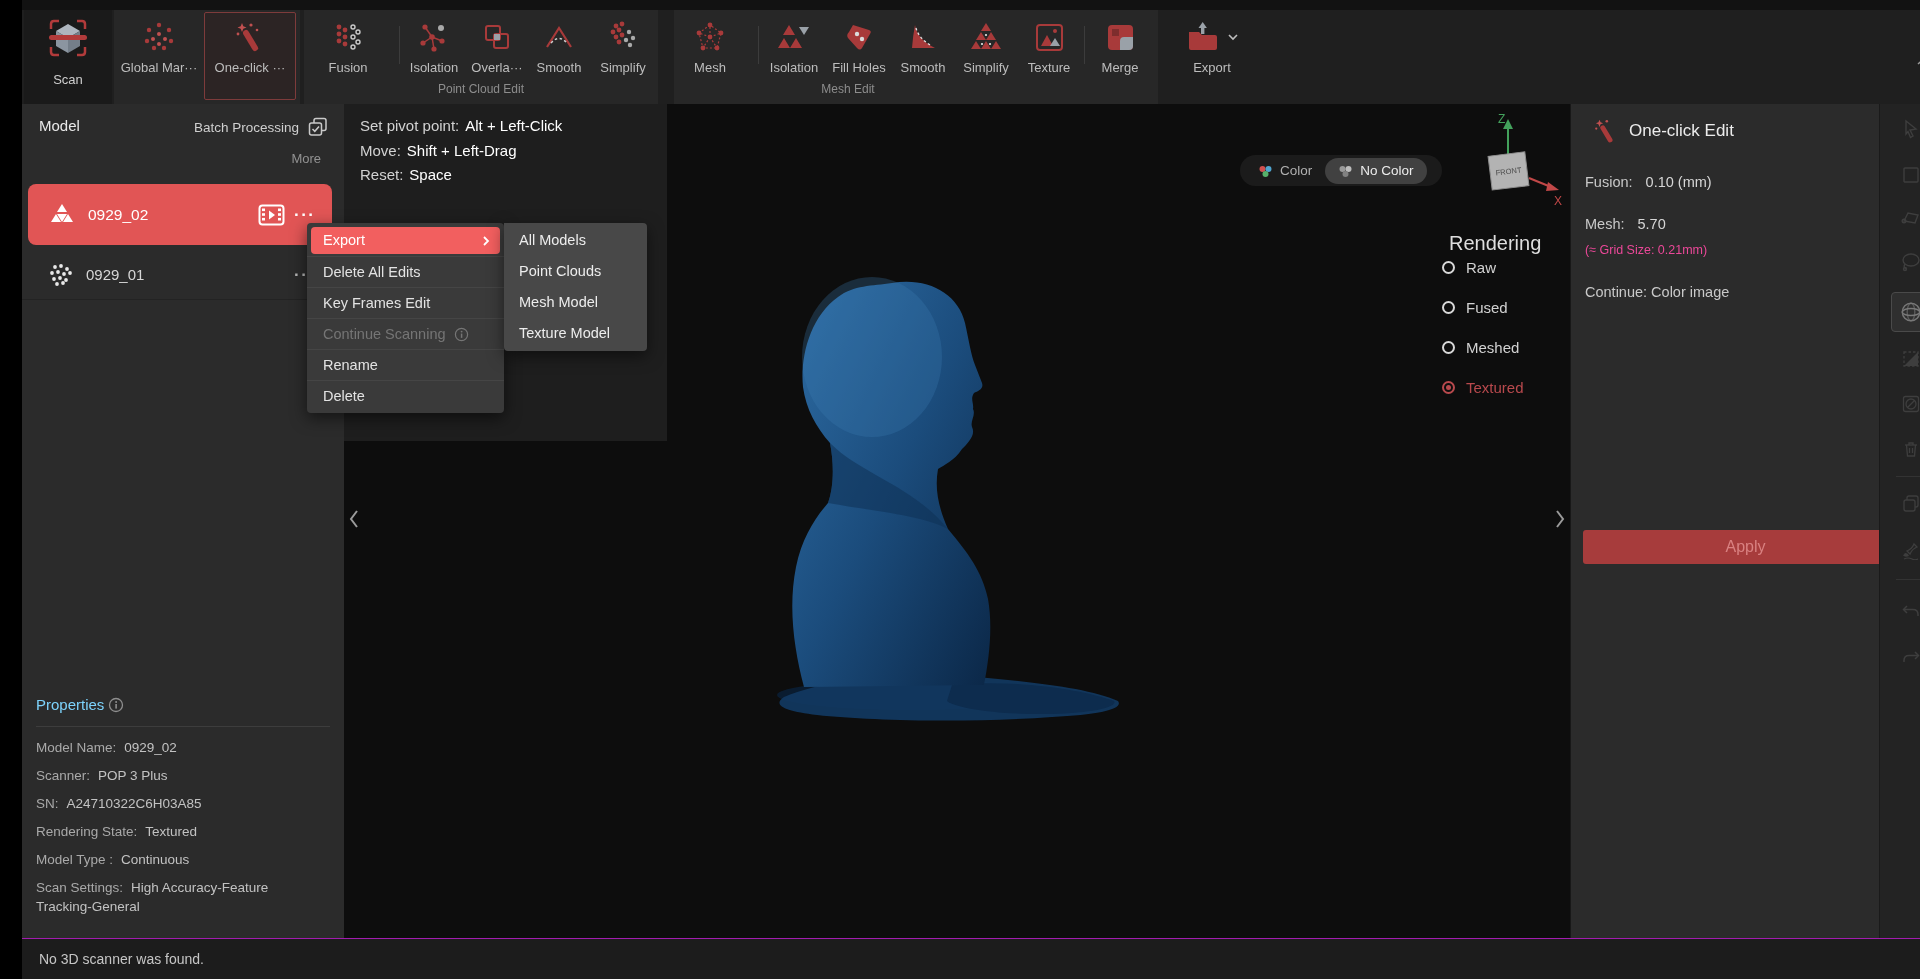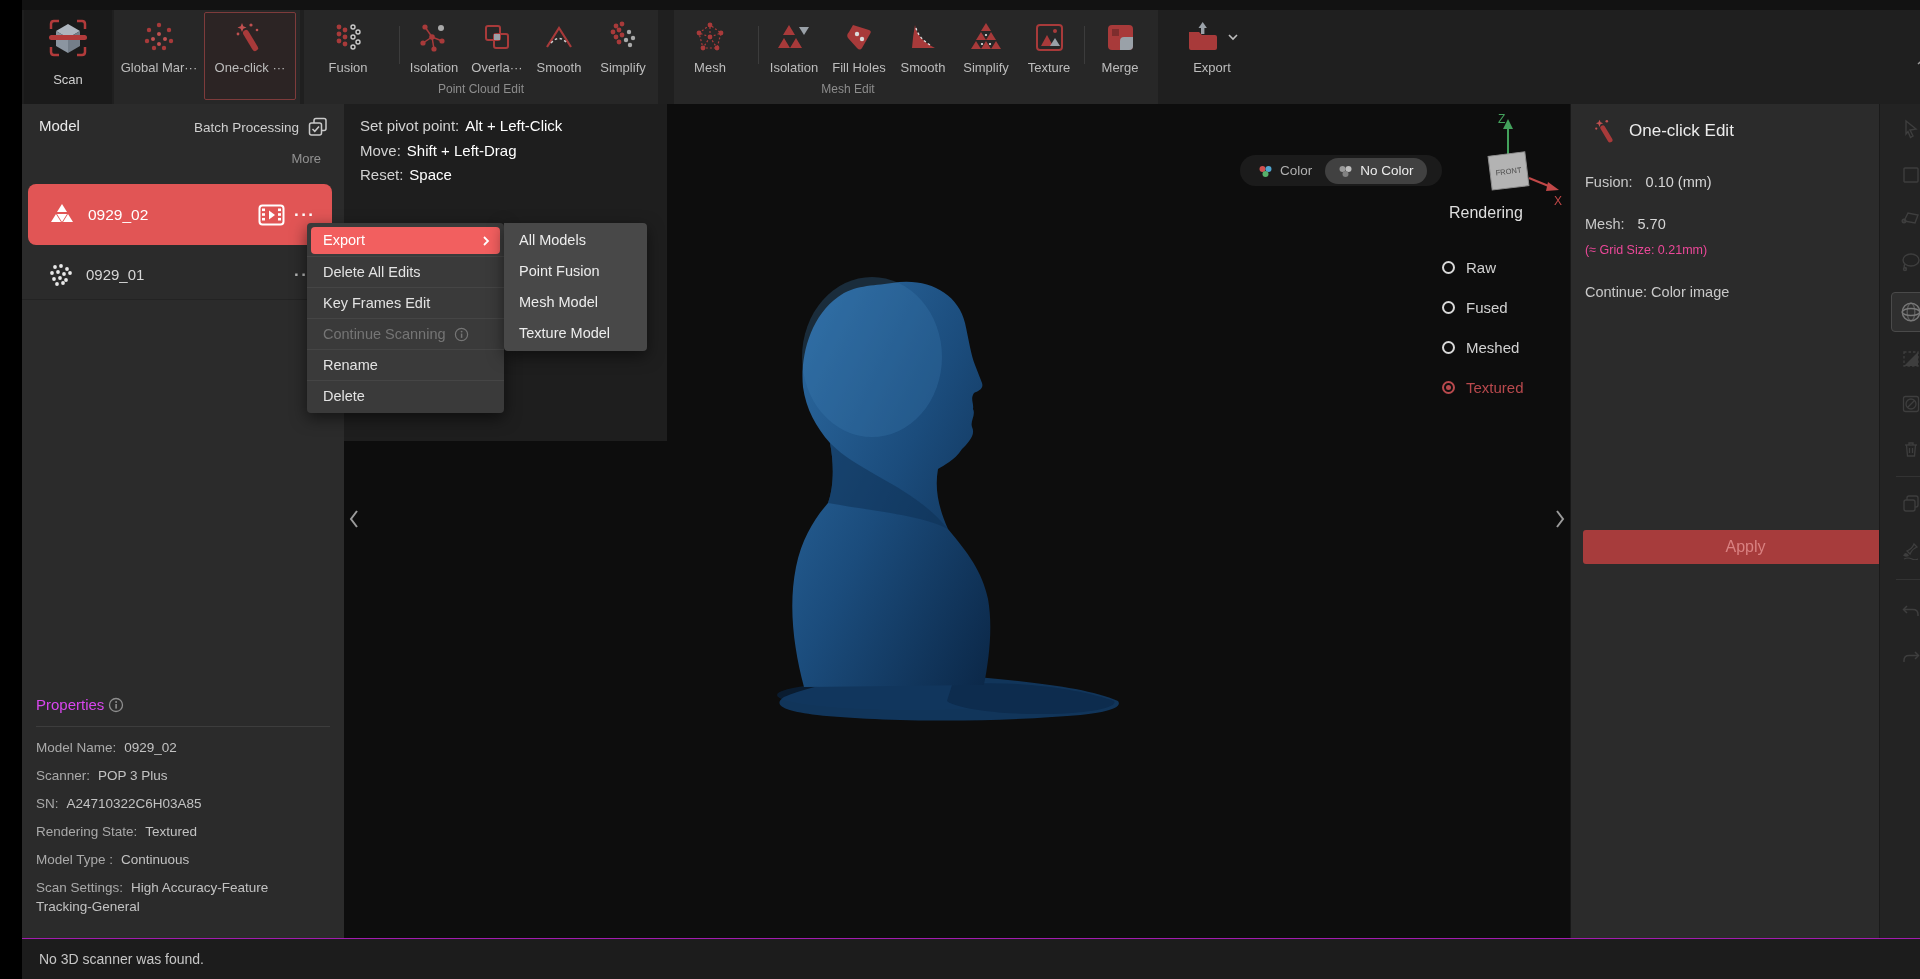"Rendering" .rendering-title { font-size: 16px -> 20px; top: 100px -> 128px }
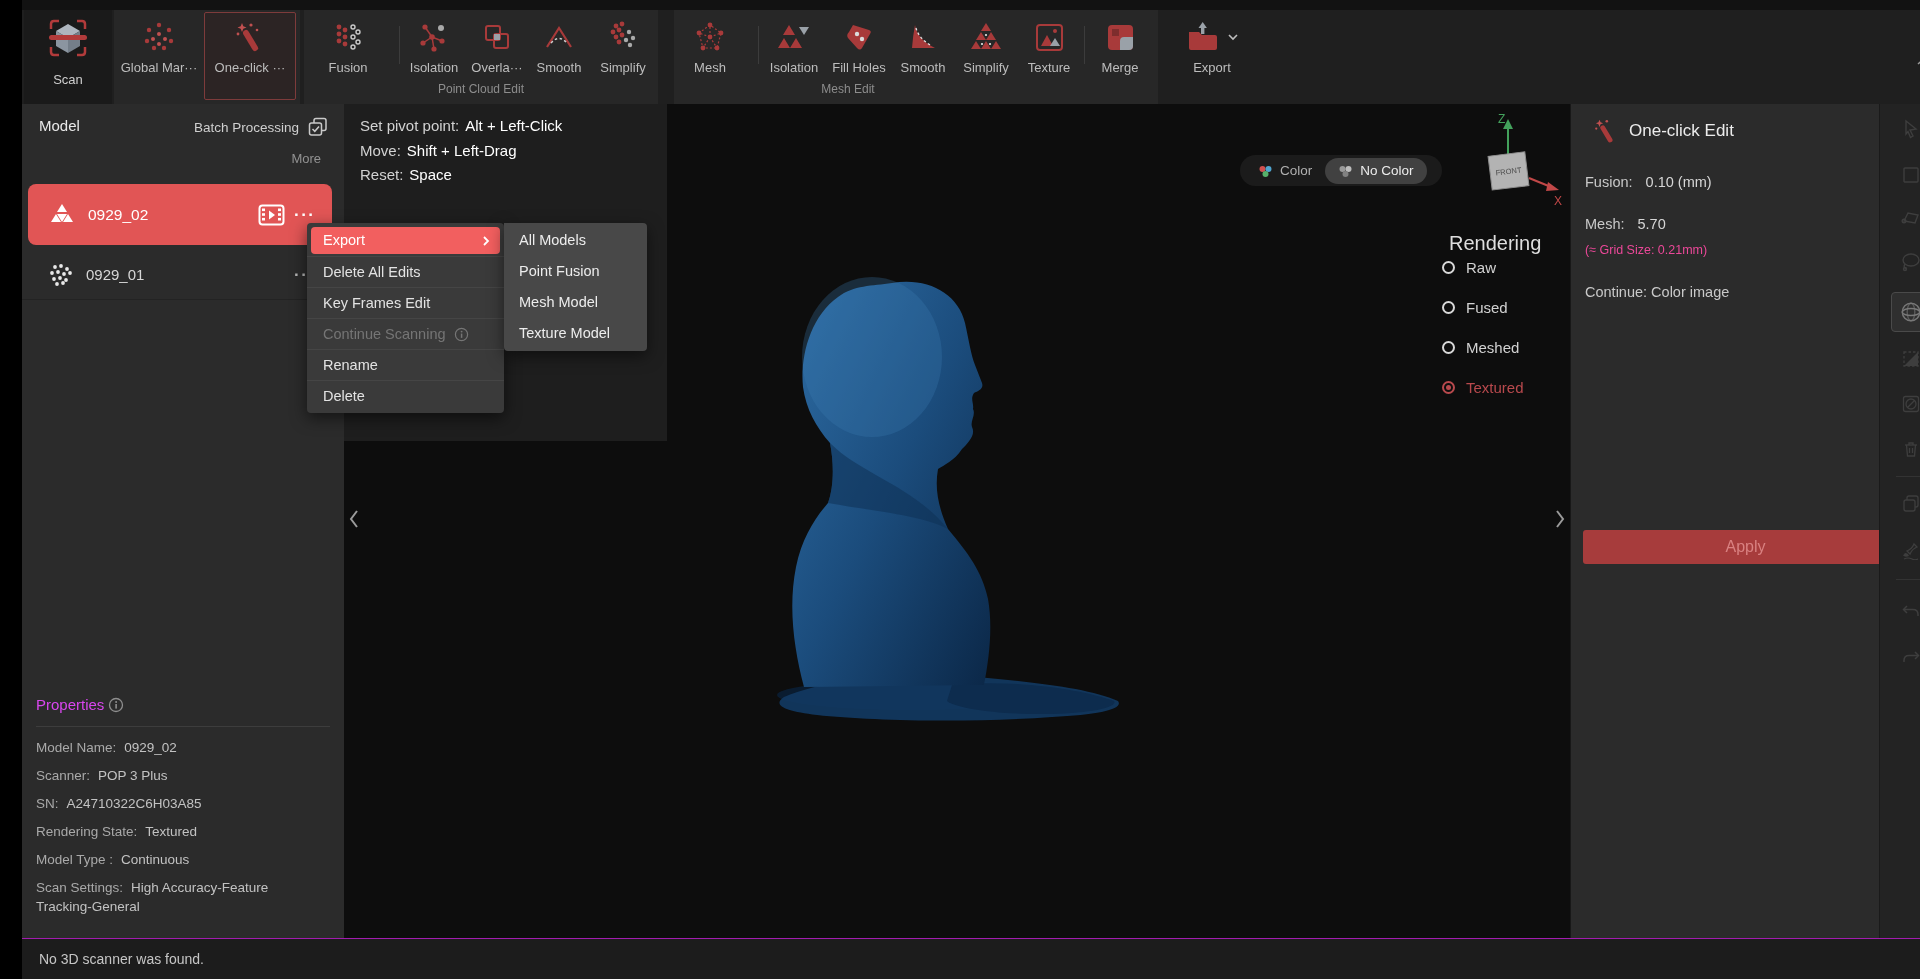"Point Fusion" div.smi { text: Fusion -> Clouds }
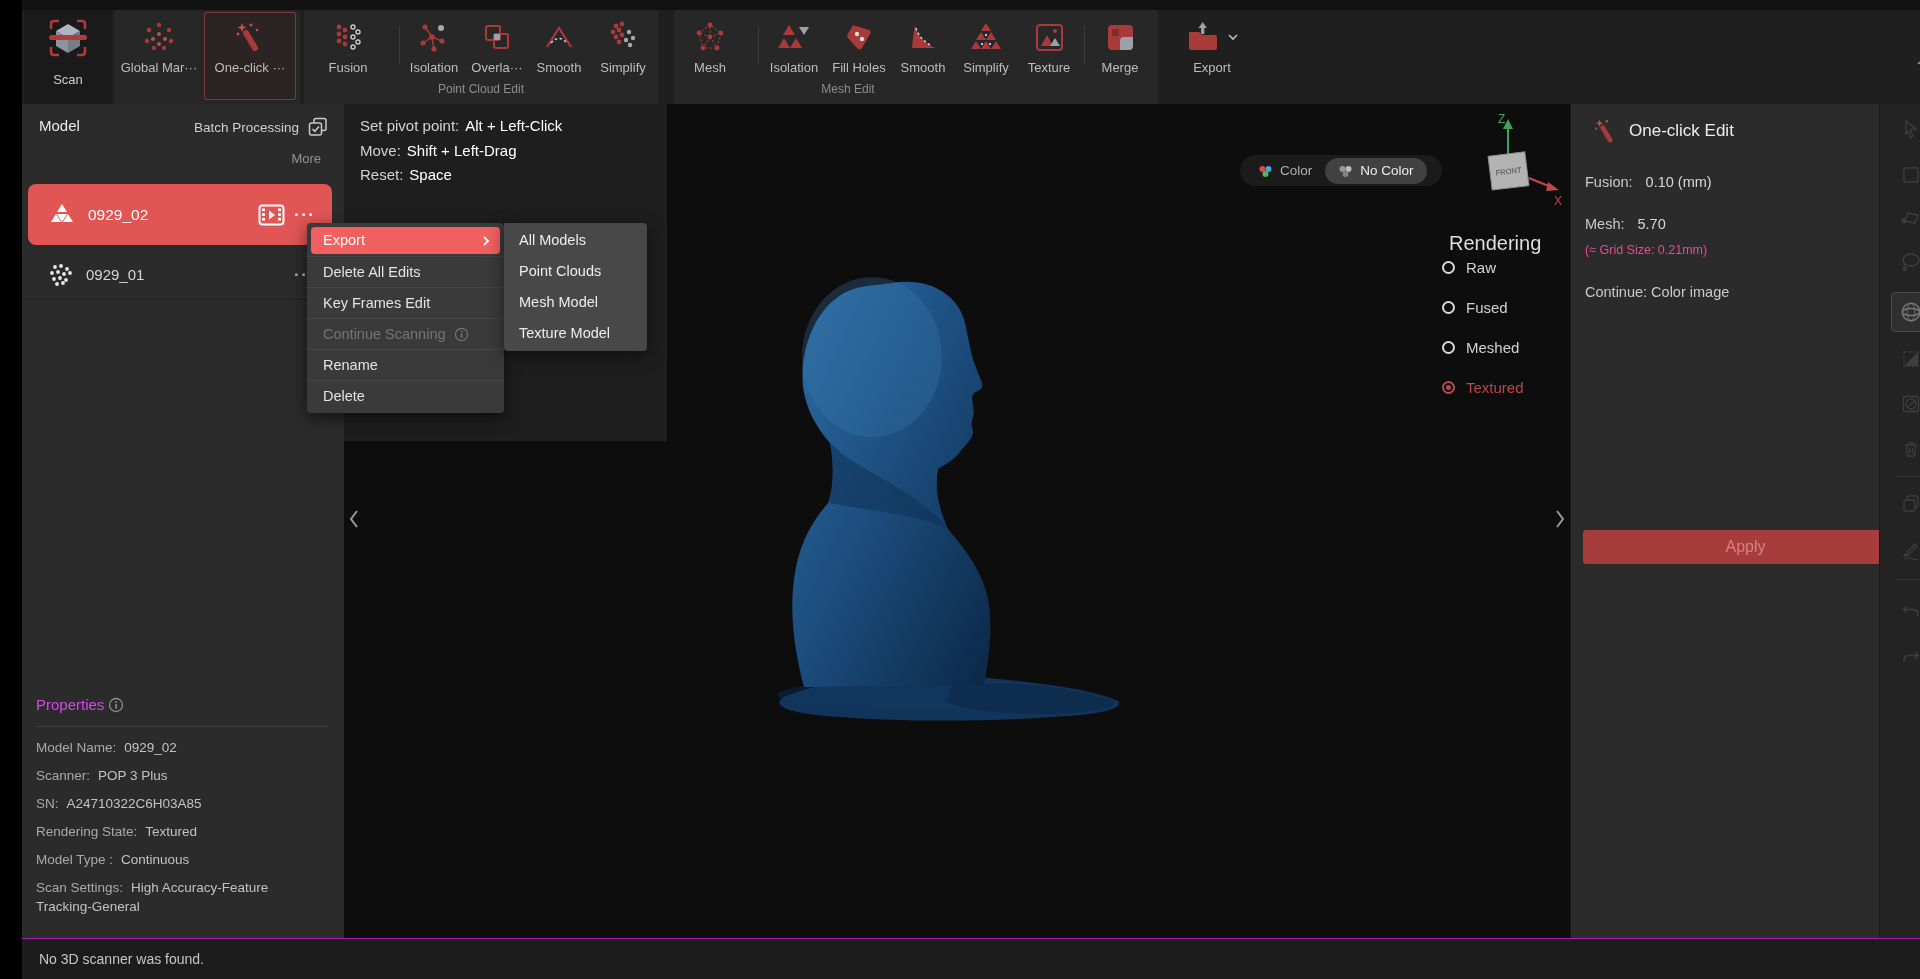"Properties" .props-title { color: #d946ef -> #7dd3fc }
